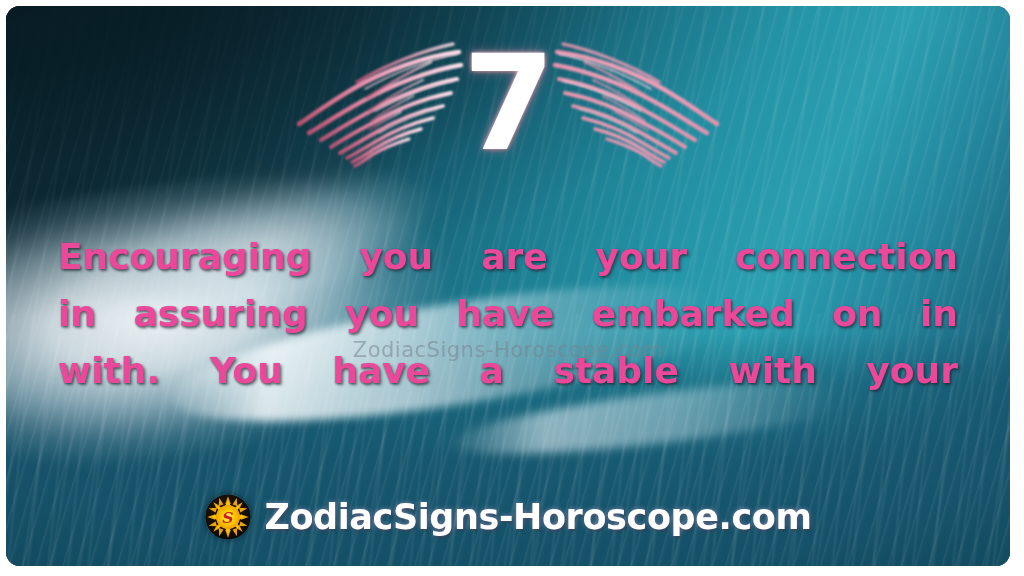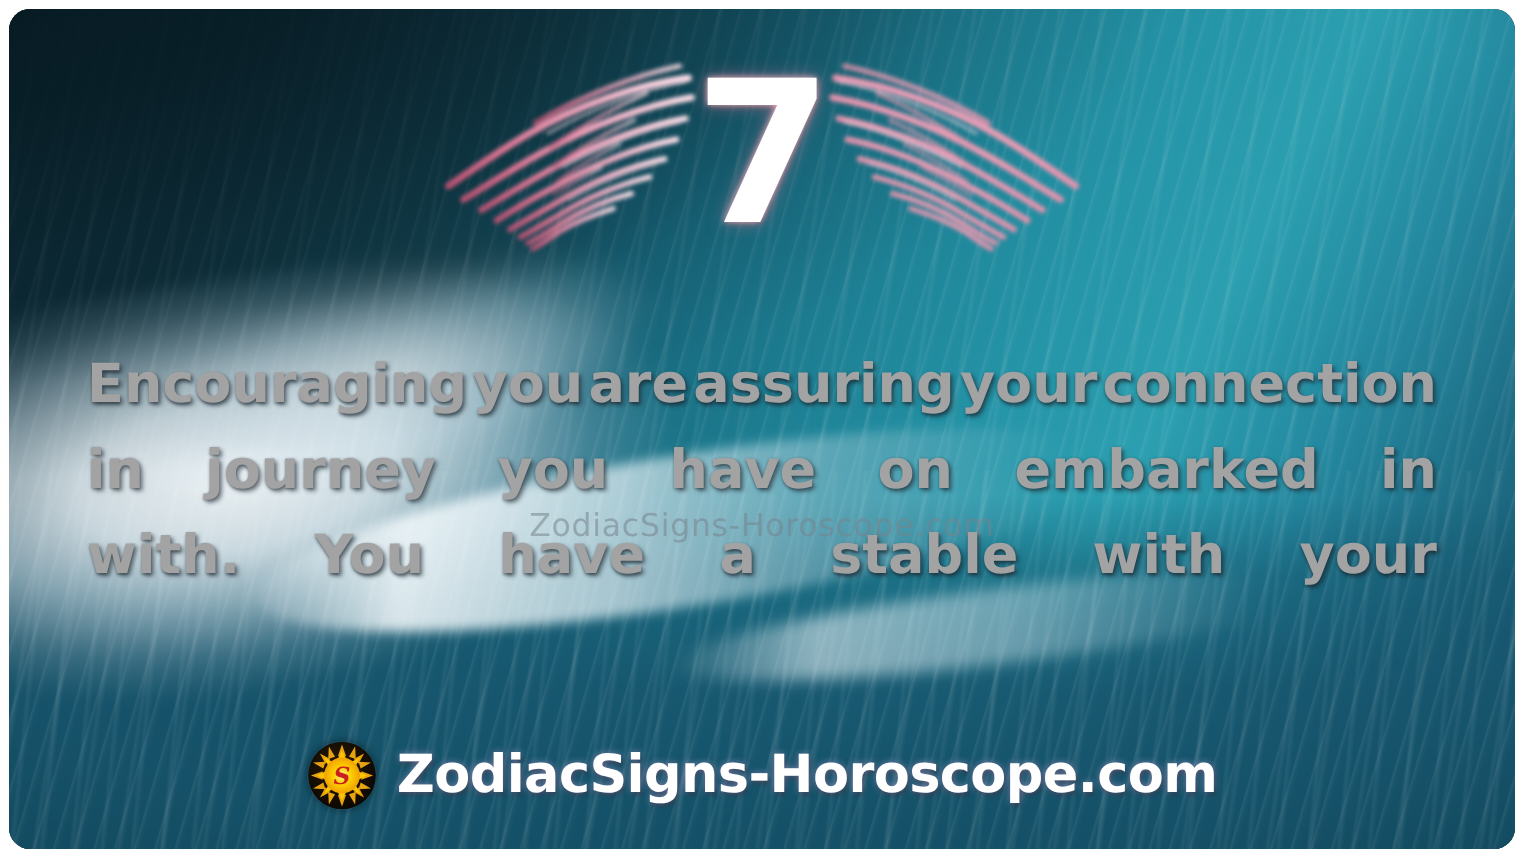"Encouraging" .qline { color: #a3a3a3 -> #ec4899 }
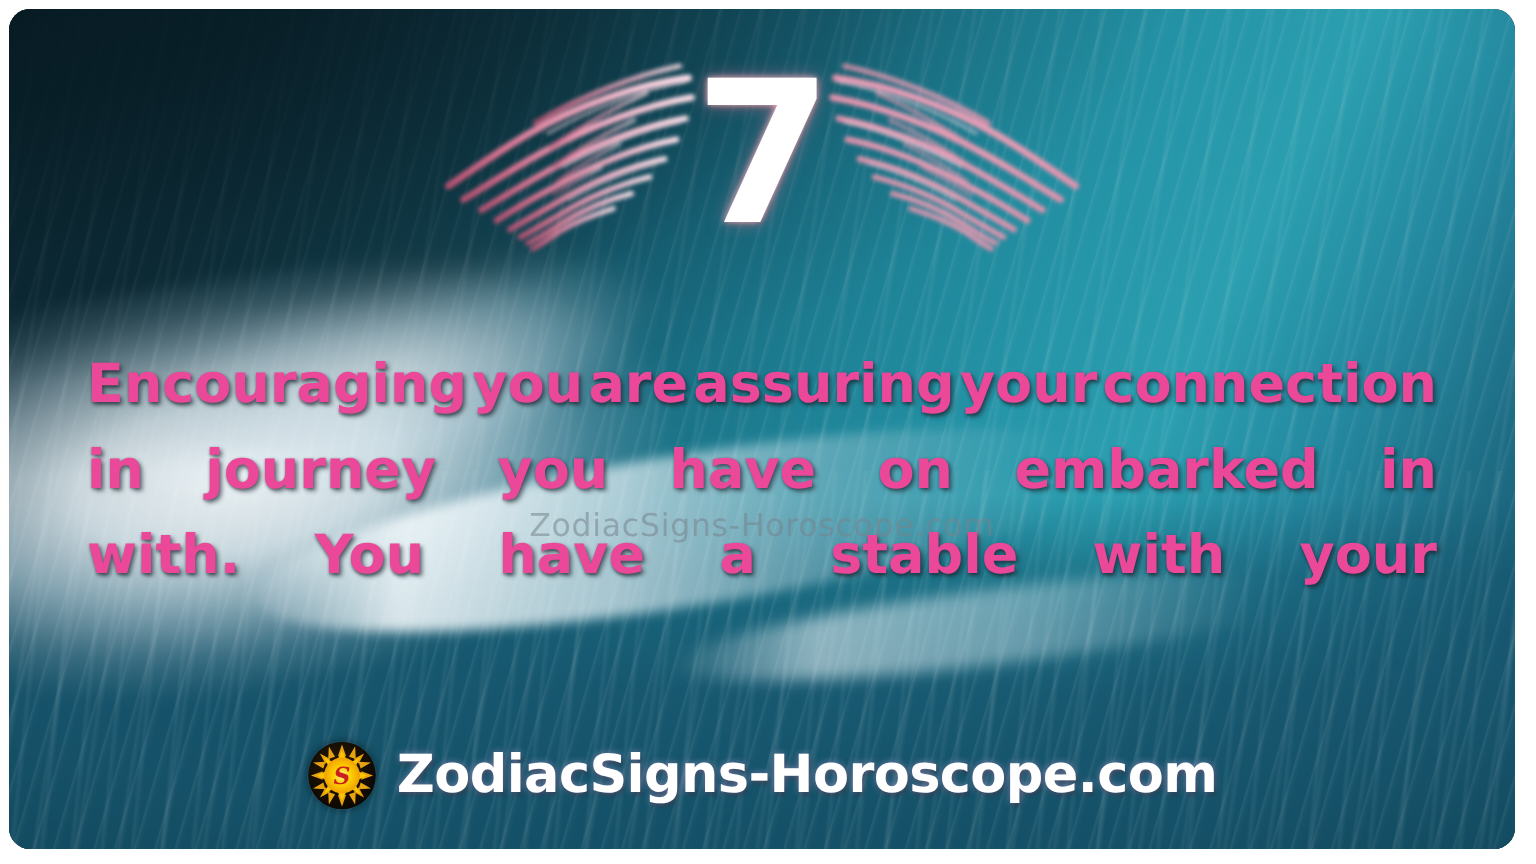"assuring" span { html: <span>assuring</span> -> none }
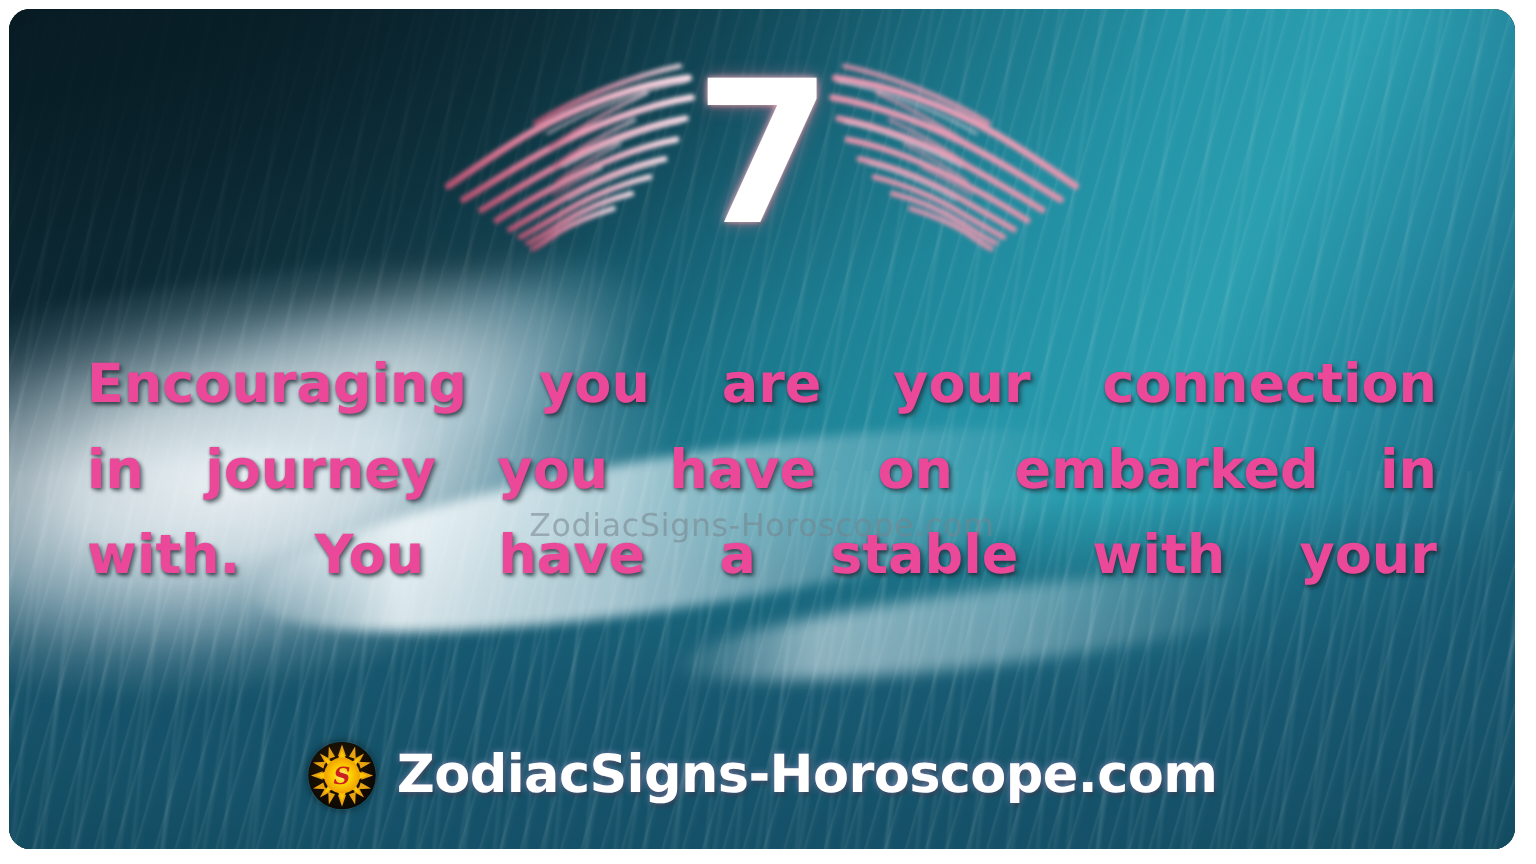"journey" span { text: journey -> assuring }
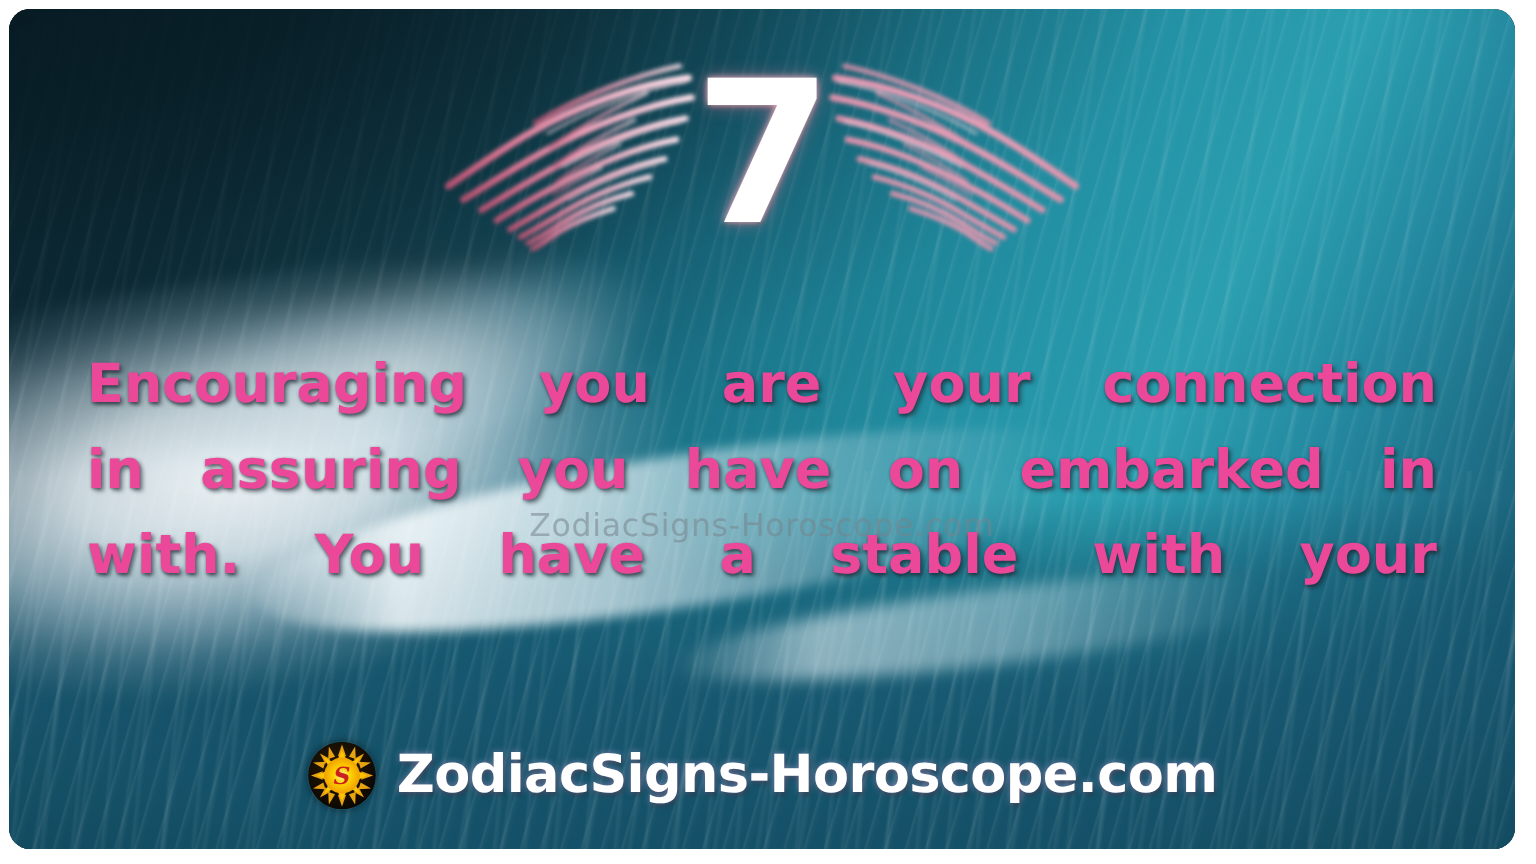"on" span { order: before "embarked" -> after "embarked" }
